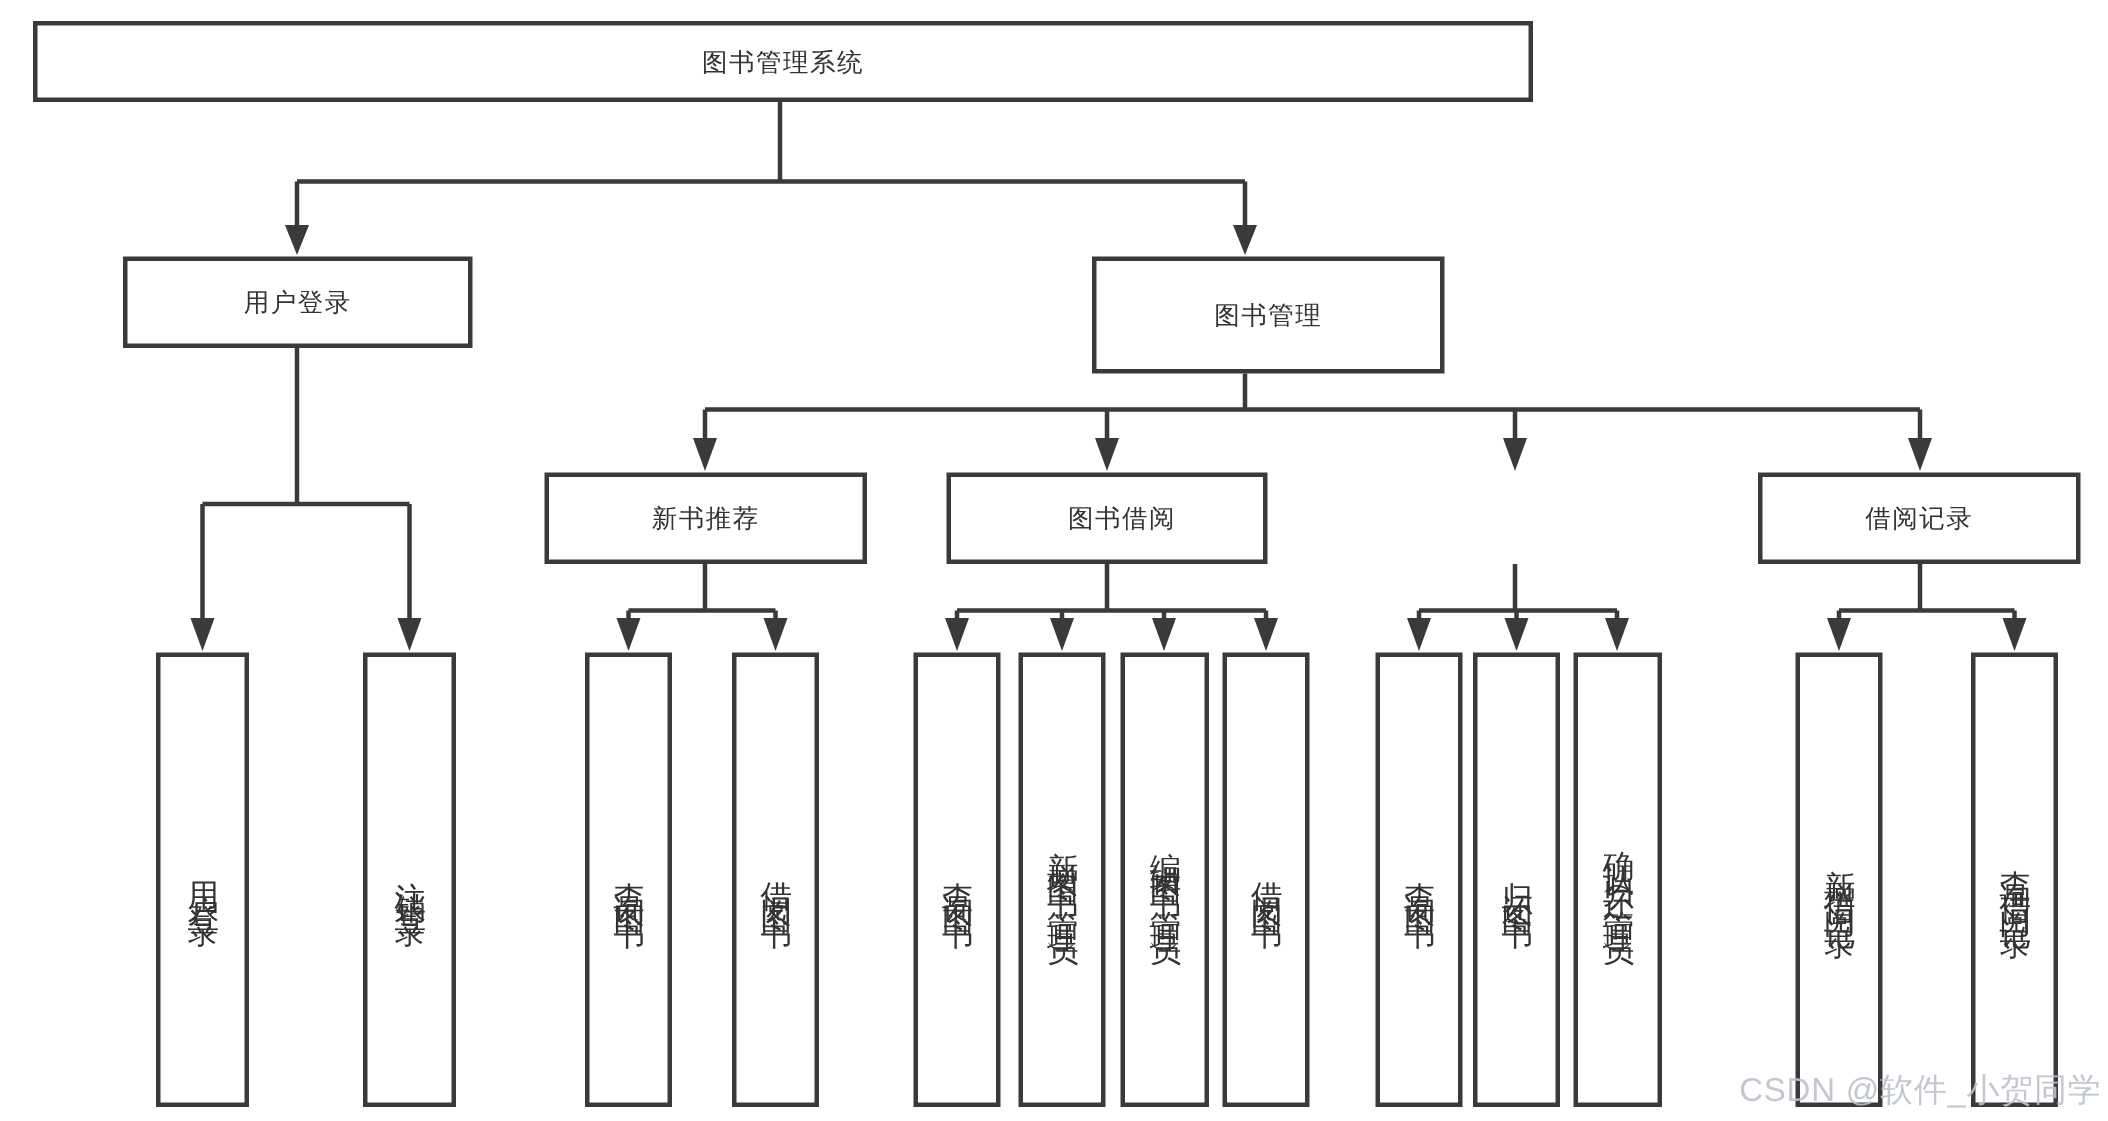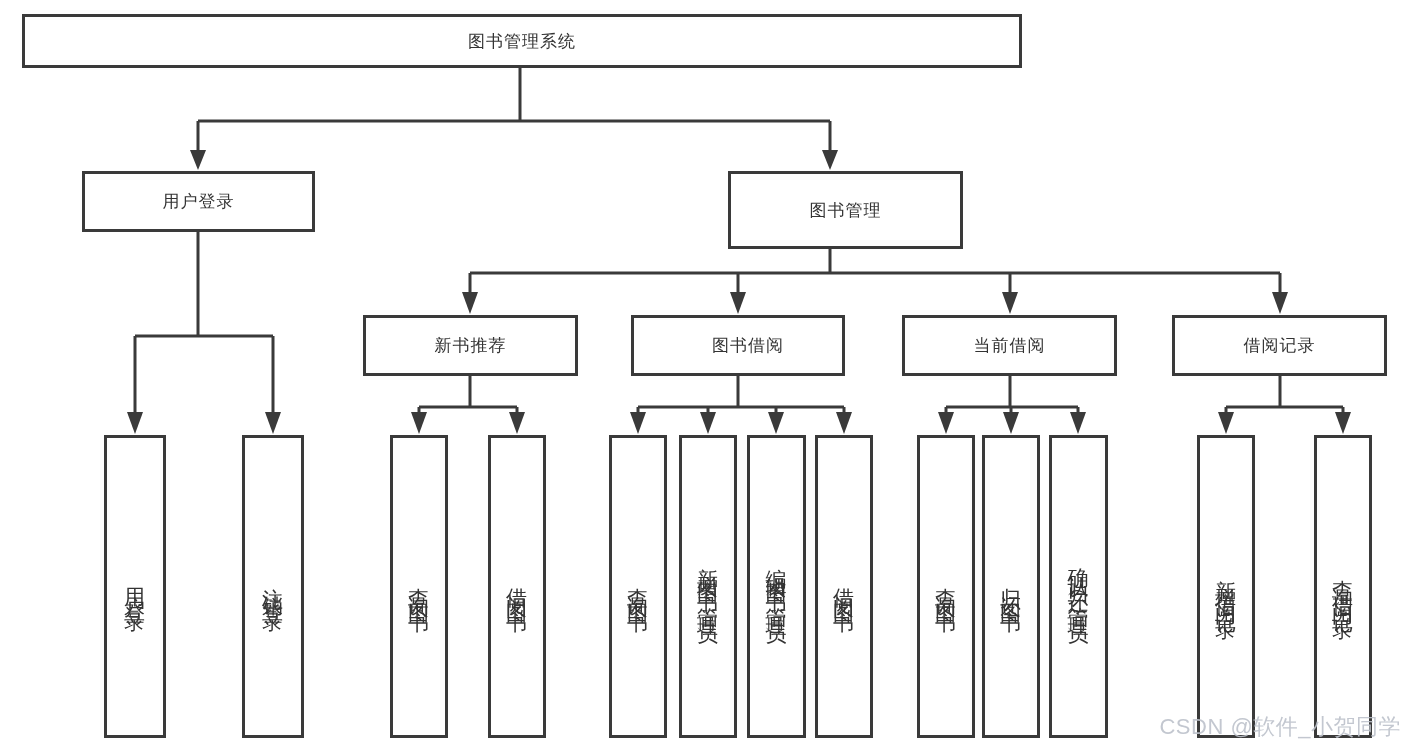"当前借阅" div.box { html: <div> <span>当前借阅</span> </div> -> none }
